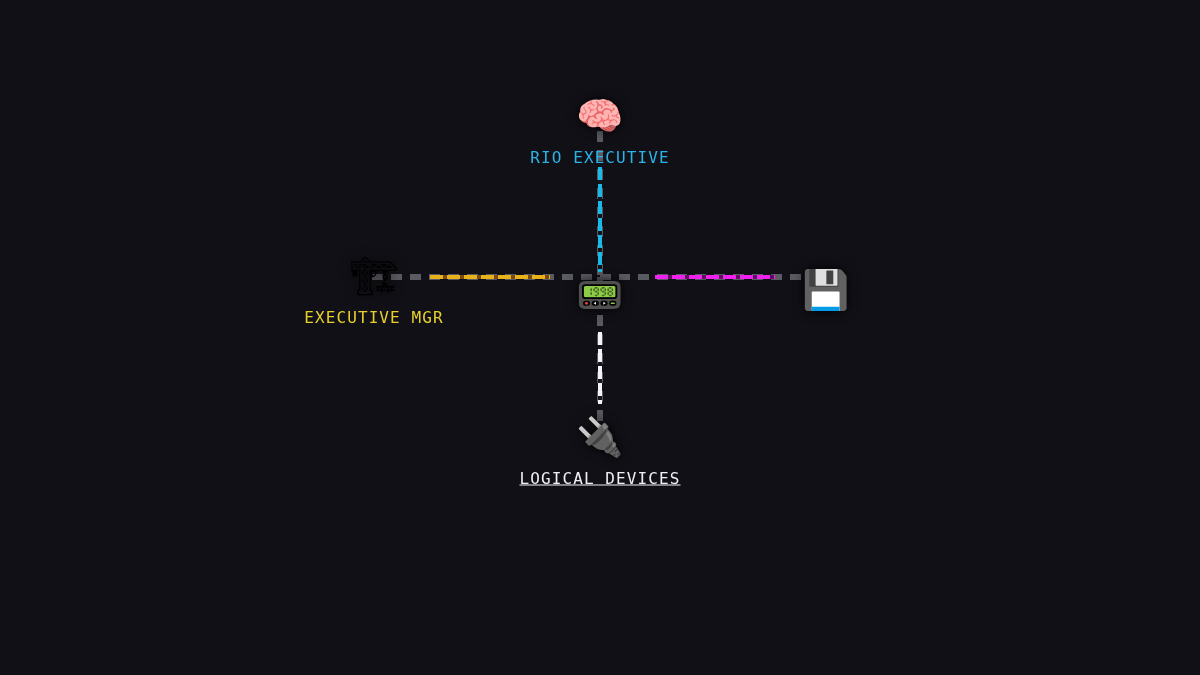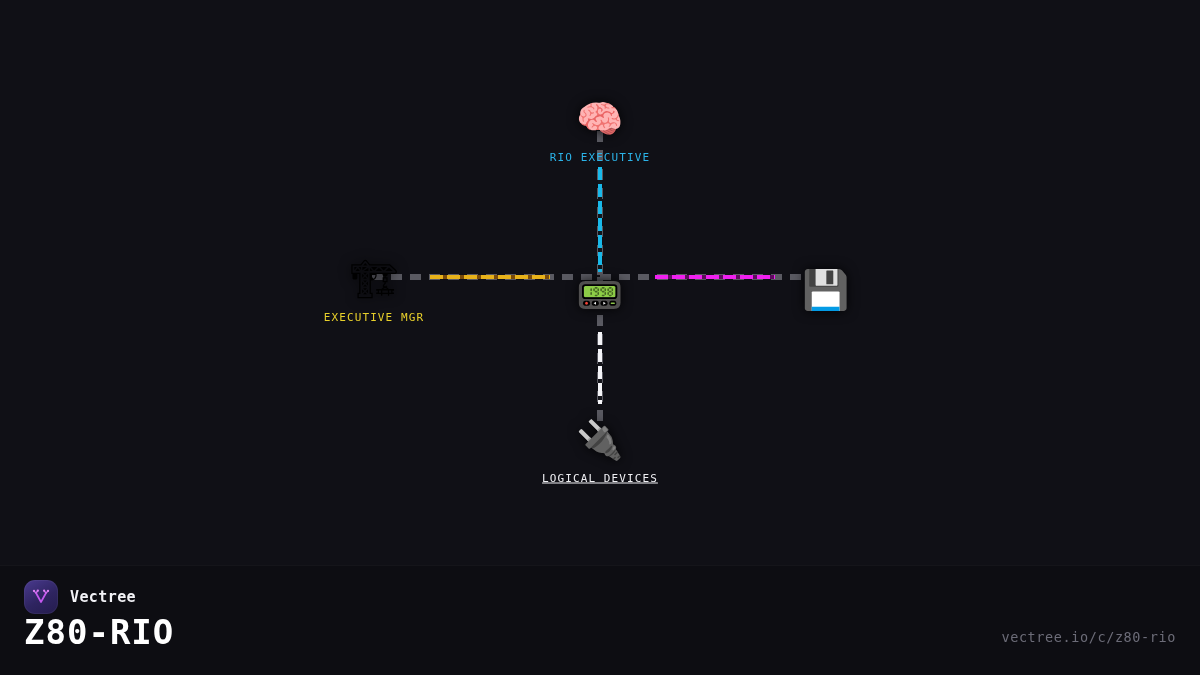"RIO EXECUTIVE" .node .label { font-size: 11px -> 16px }
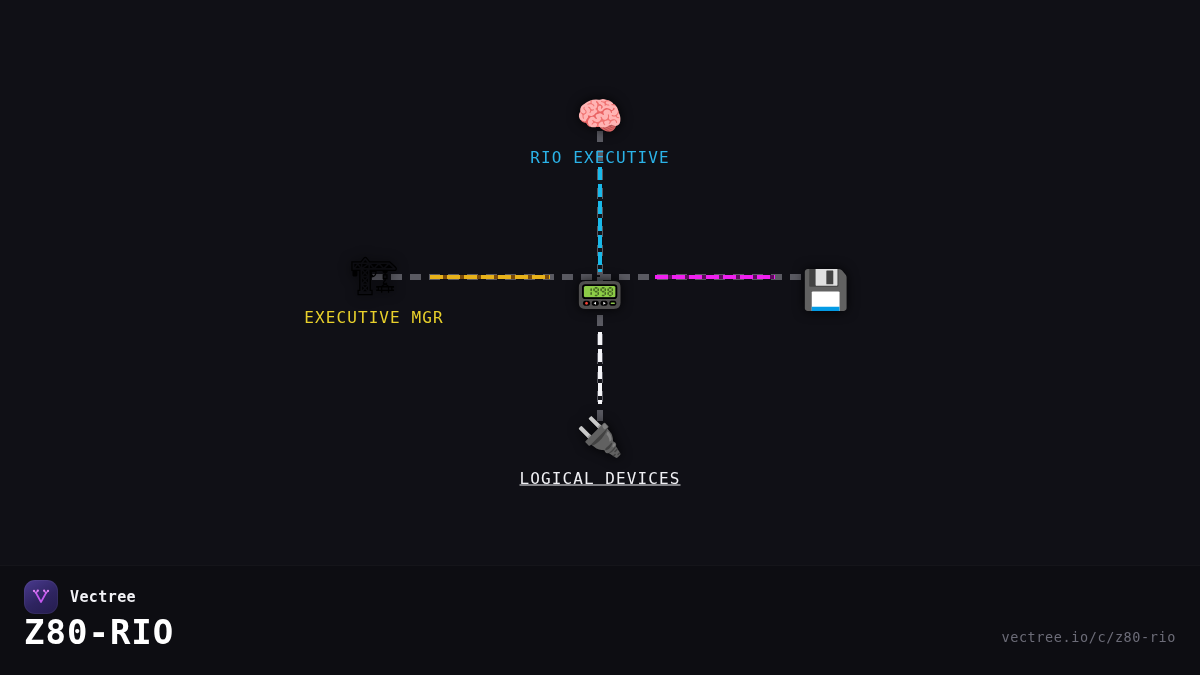"Vectree" div.footer { html: <div> <div> <div> <svg> <path></path> <path></path> <path></path> <circle></circle> <circle></circle> <circle></circle> <circle></circle> </svg> </div> <span>Vectree</span> </div> <div>Z80-RIO</div> <div>vectree.io/c/z80-rio</div> </div> -> none }
